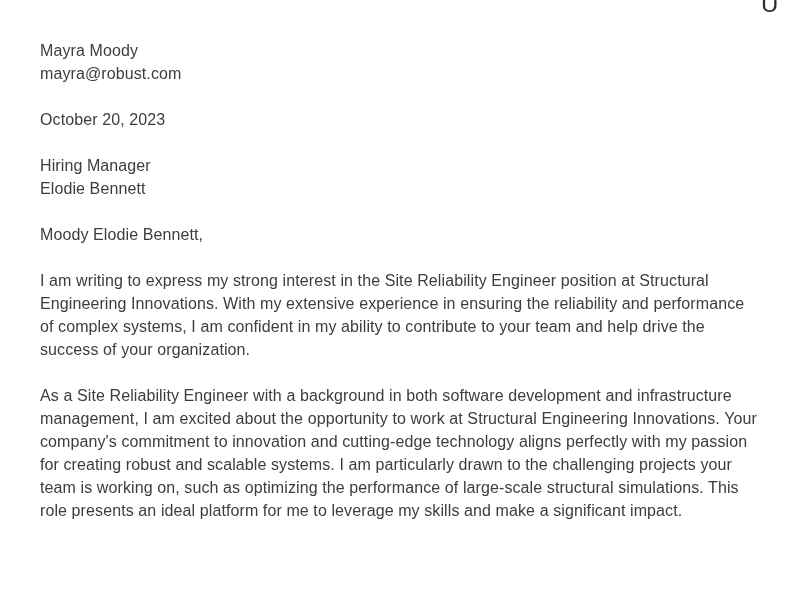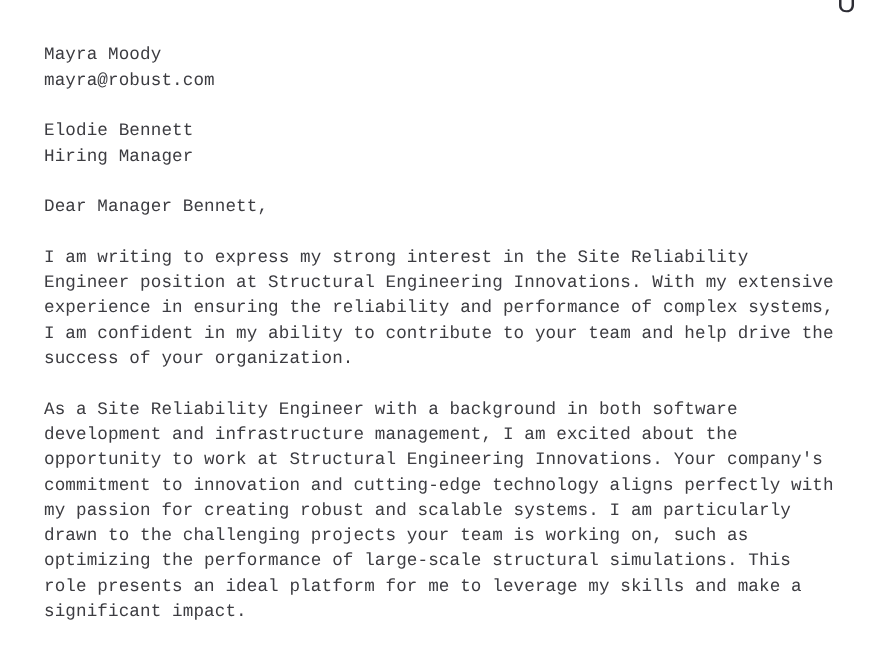"Mayra Moody" .block { font-family: Liberation Mono, monospace -> none }
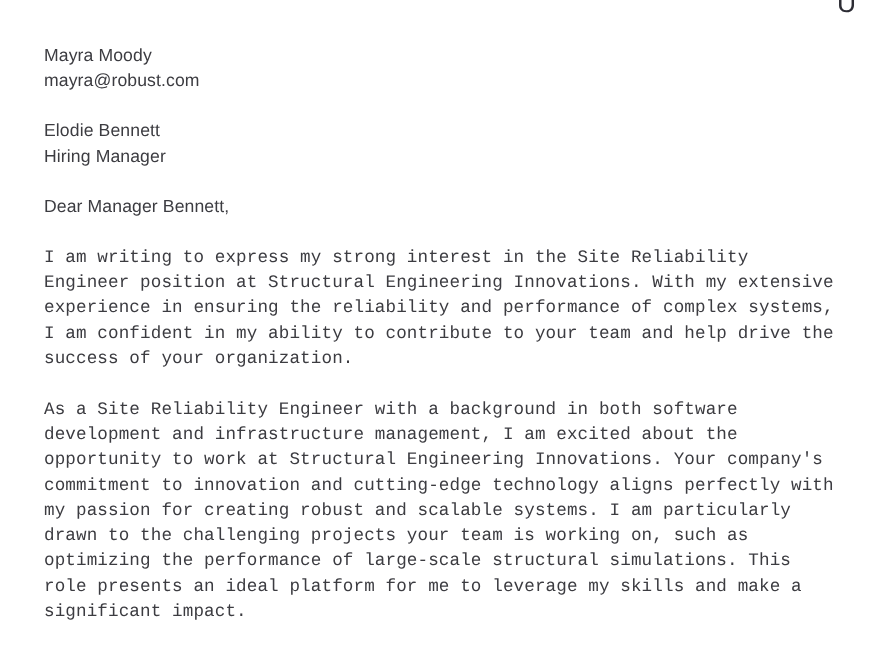"October 20, 2023" div.block { html: none -> <div>October 20, 2023</div> }
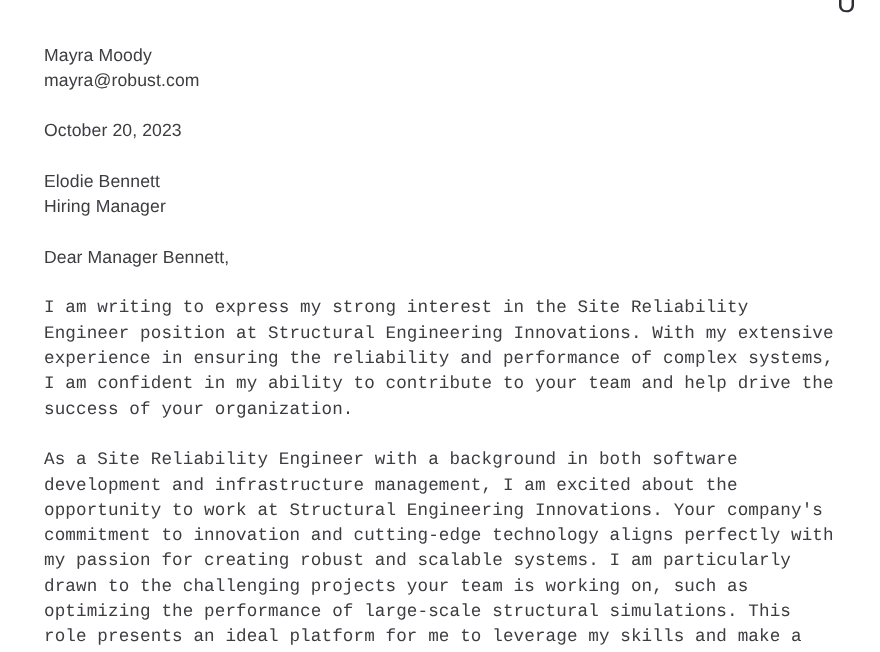"Elodie Bennett" div { order: before "Hiring Manager" -> after "Hiring Manager" }
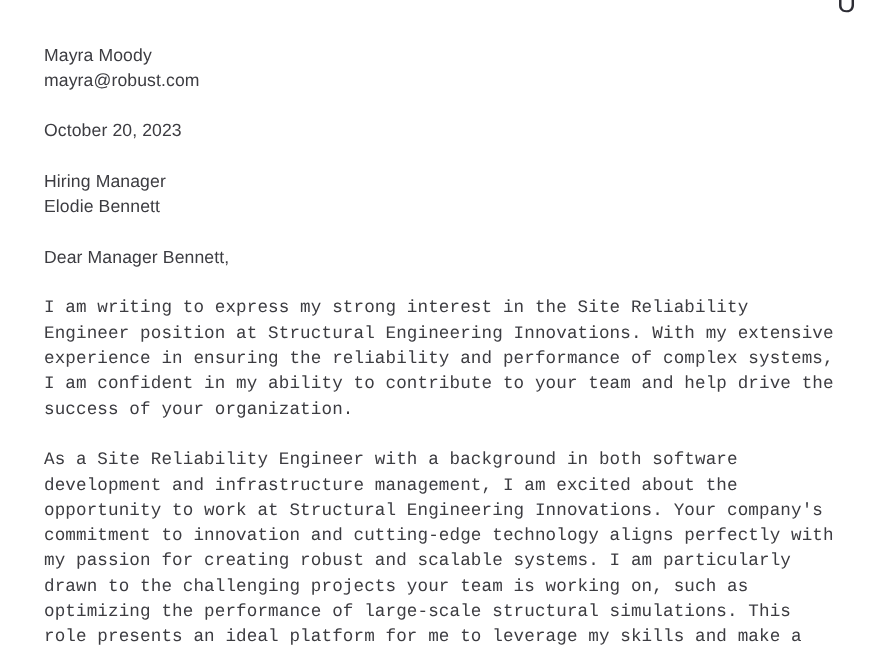"Dear Manager Bennett," div.block { text: Dear Manager -> Moody Elodie }
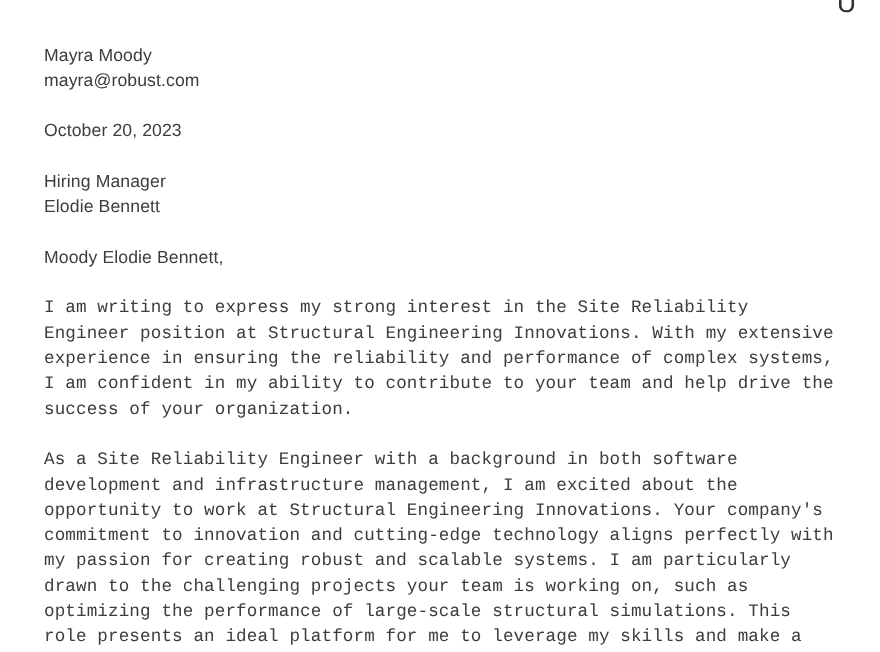"I am writing to express" p.para { font-family: Liberation Mono, monospace -> none }
